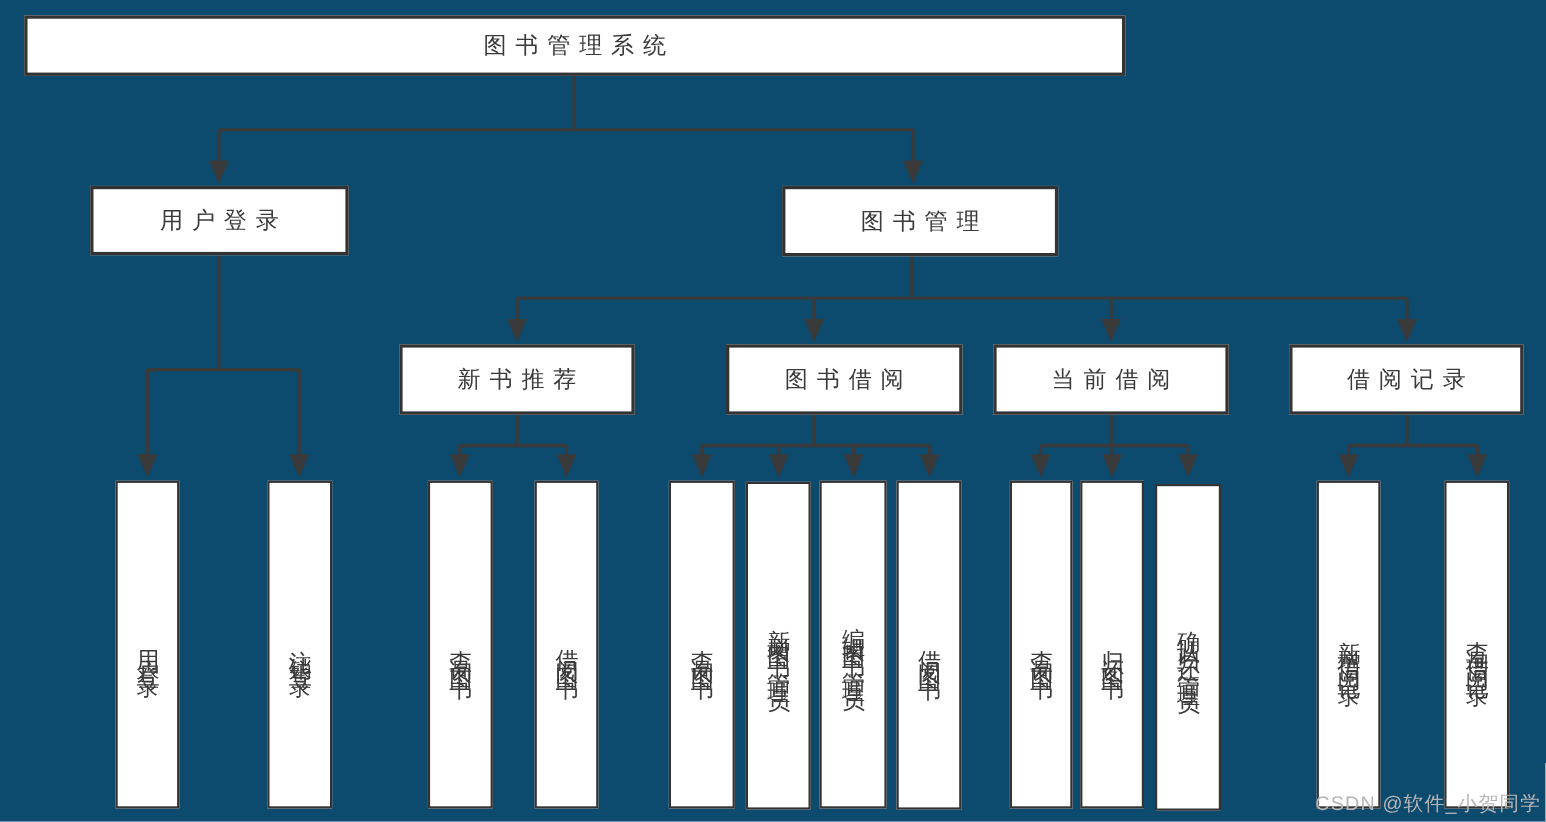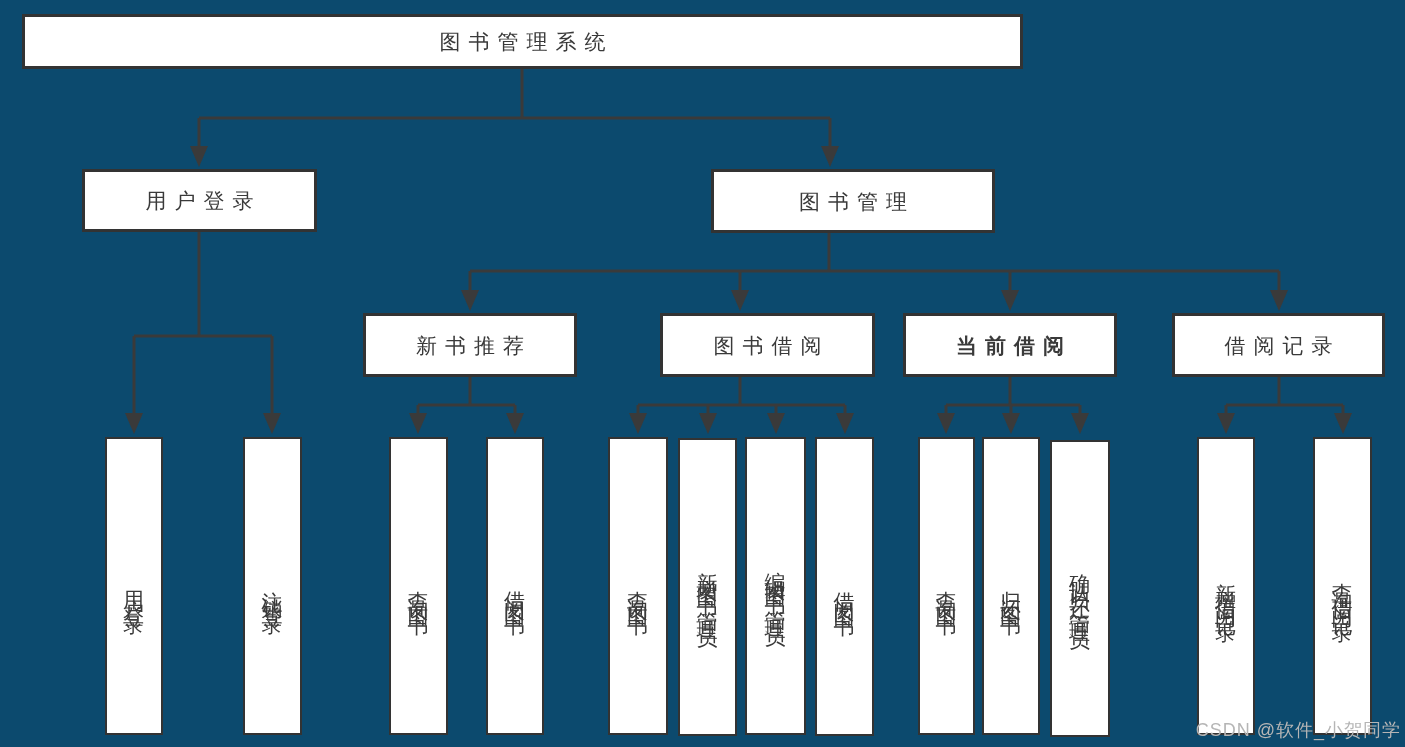"图书管理" div.node { width: 284px -> 251px }
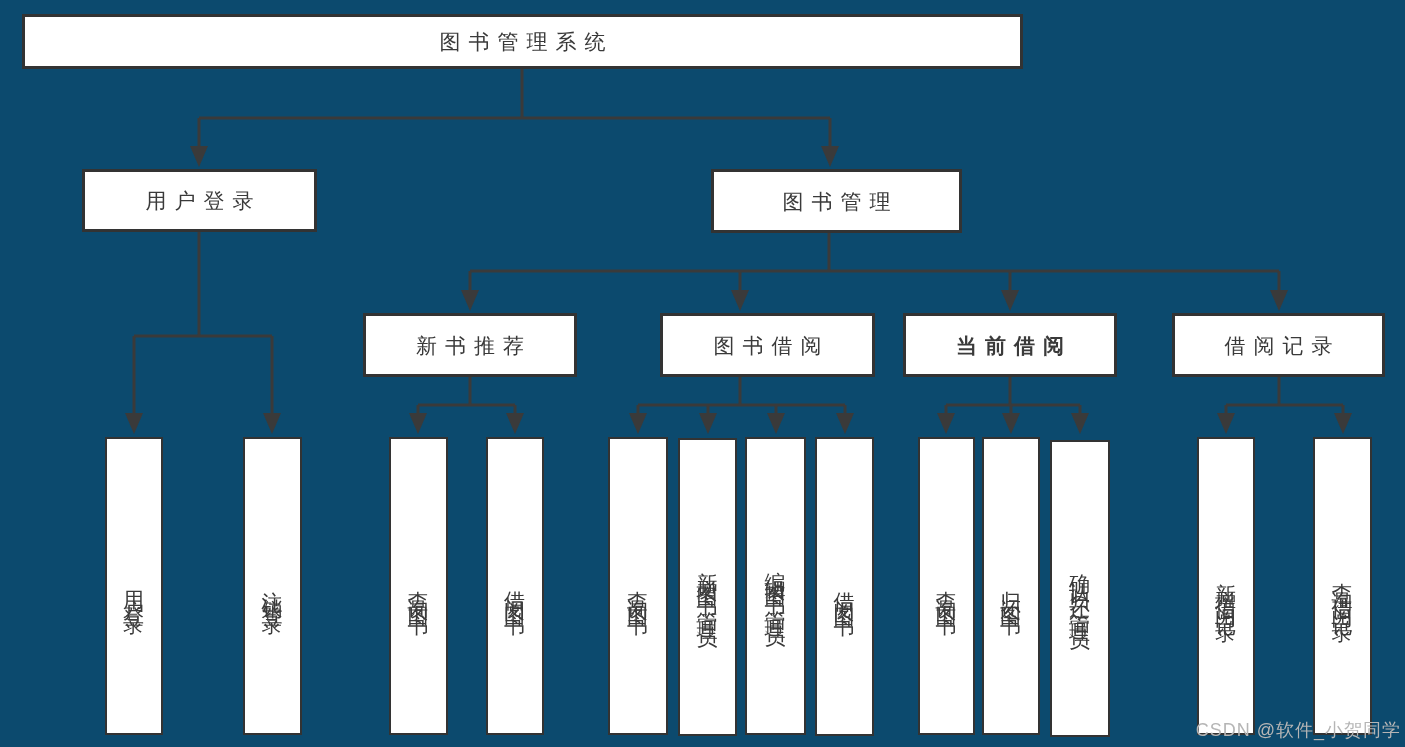"当前借阅" div.node { font-weight: bold -> none }
